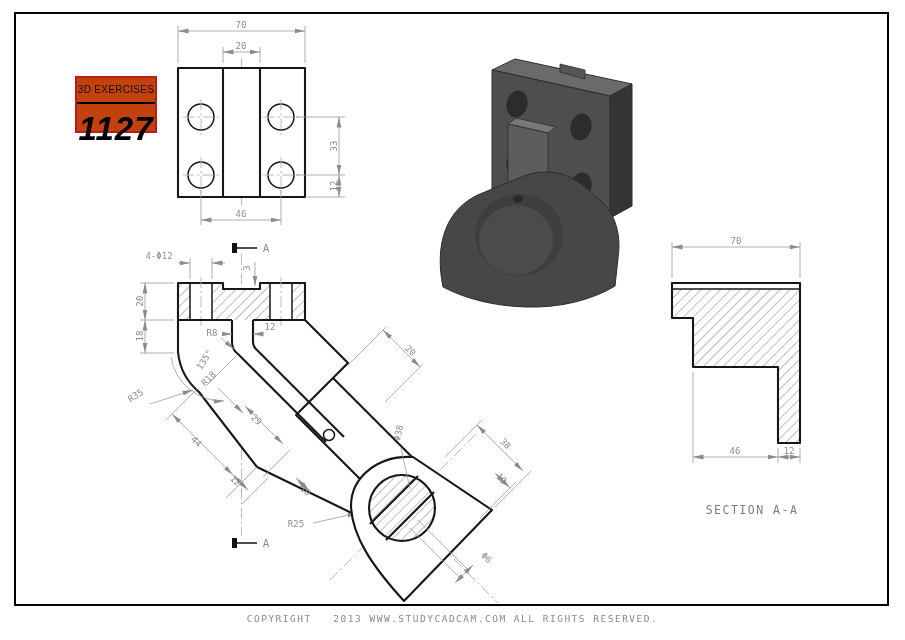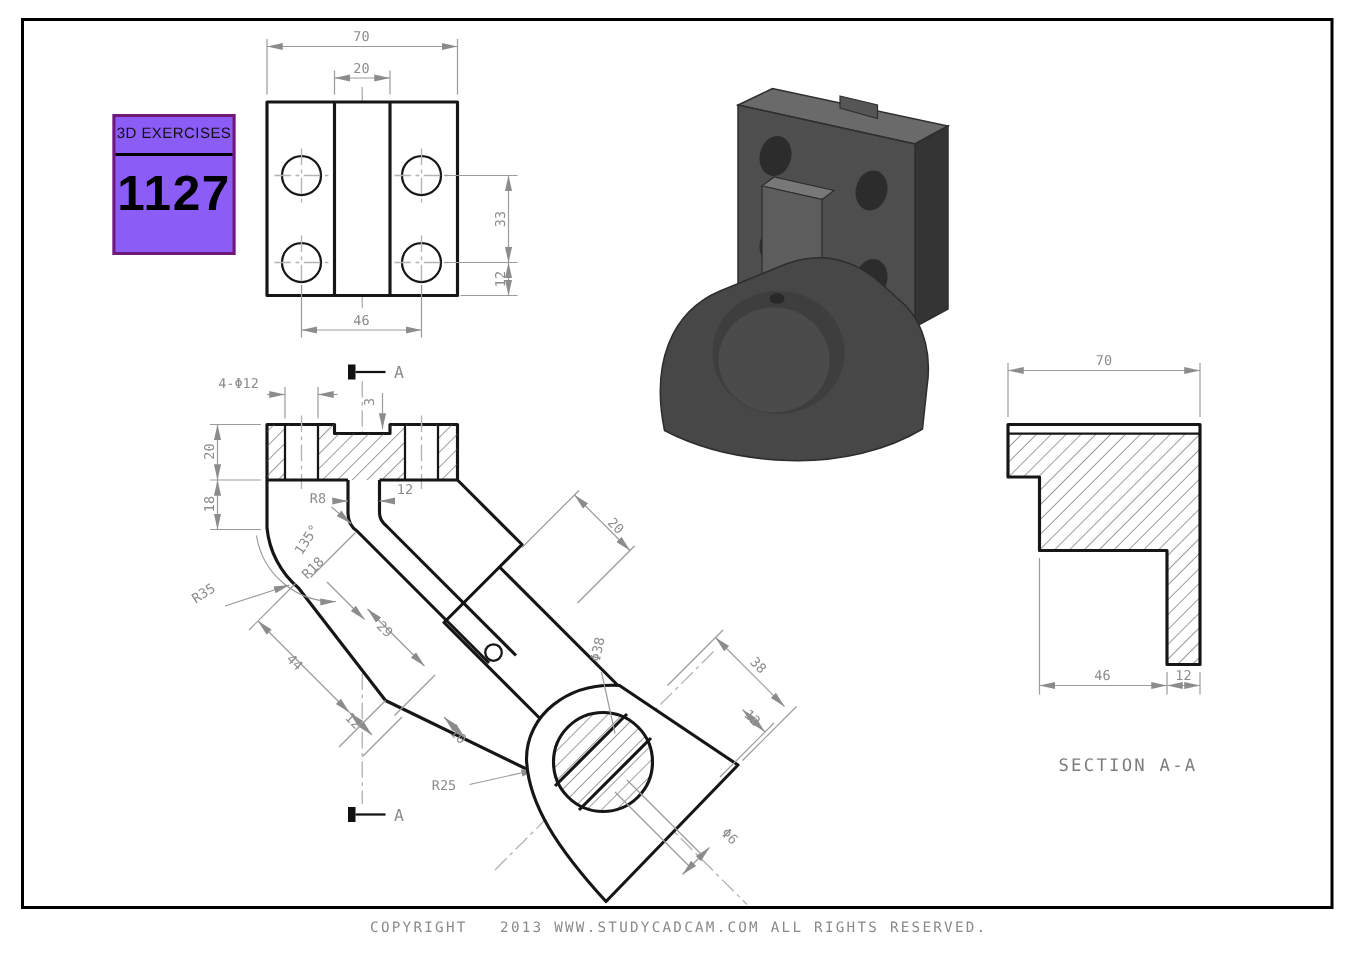"3D EXERCISES" #titlebox { background: #8b5cf6 -> #c2410c; border: 2px solid #701a75 -> 2px solid #b91c1c; height: 94px -> 57px }
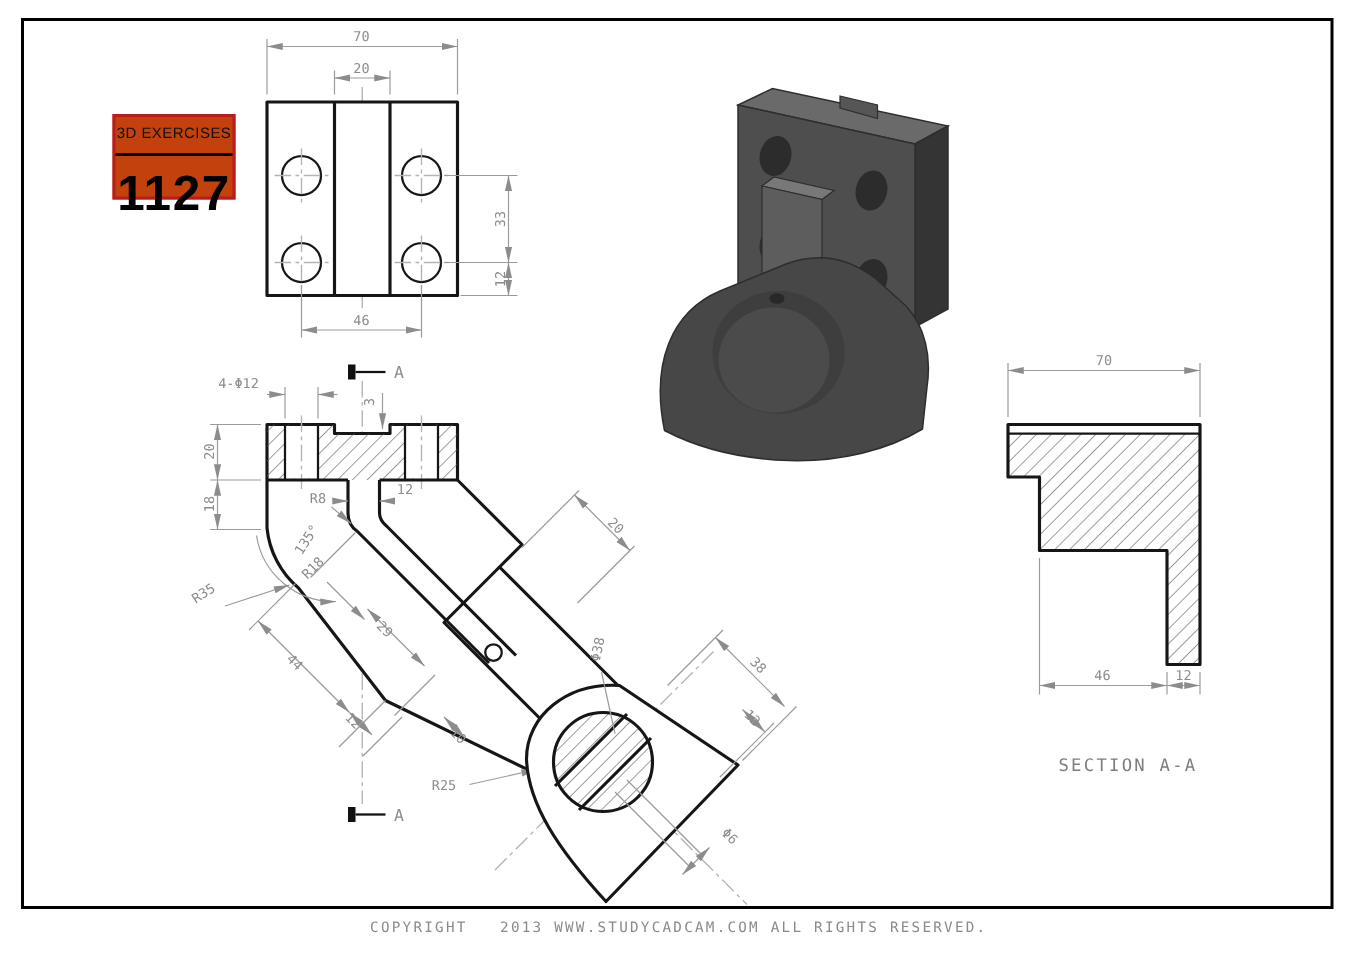"1127" #titlebox .number { font-style: none -> italic }
